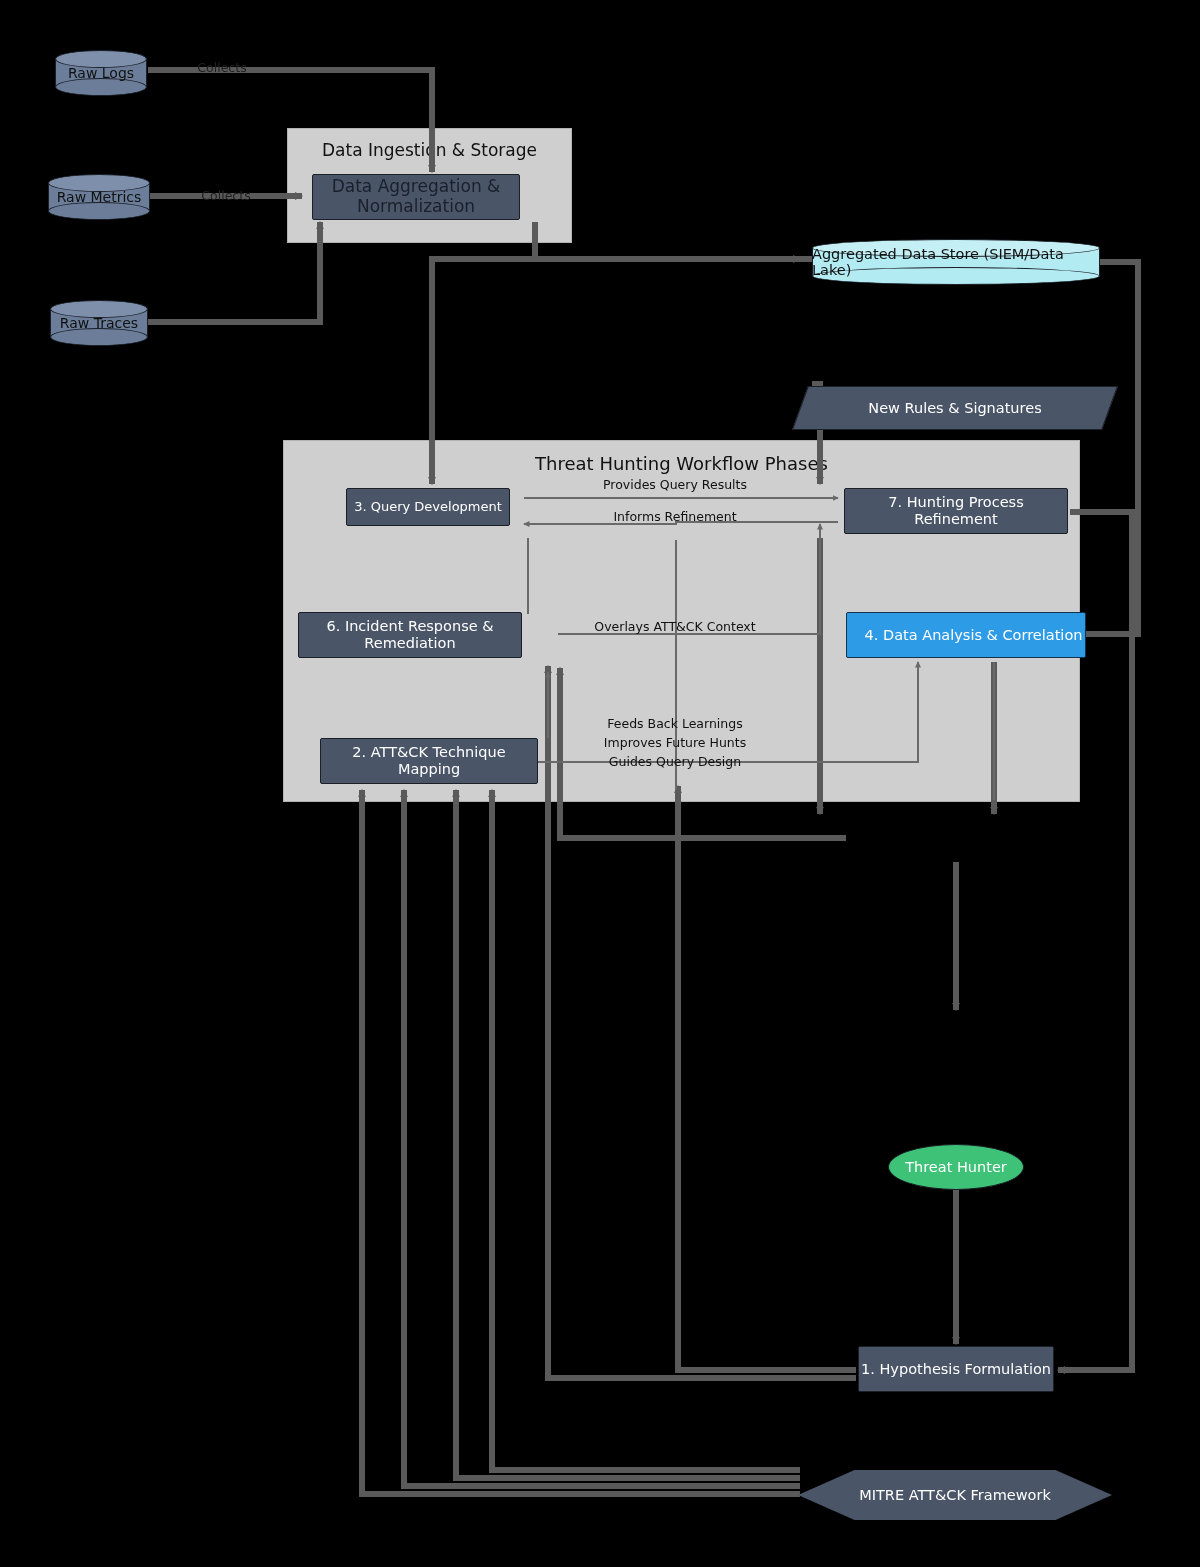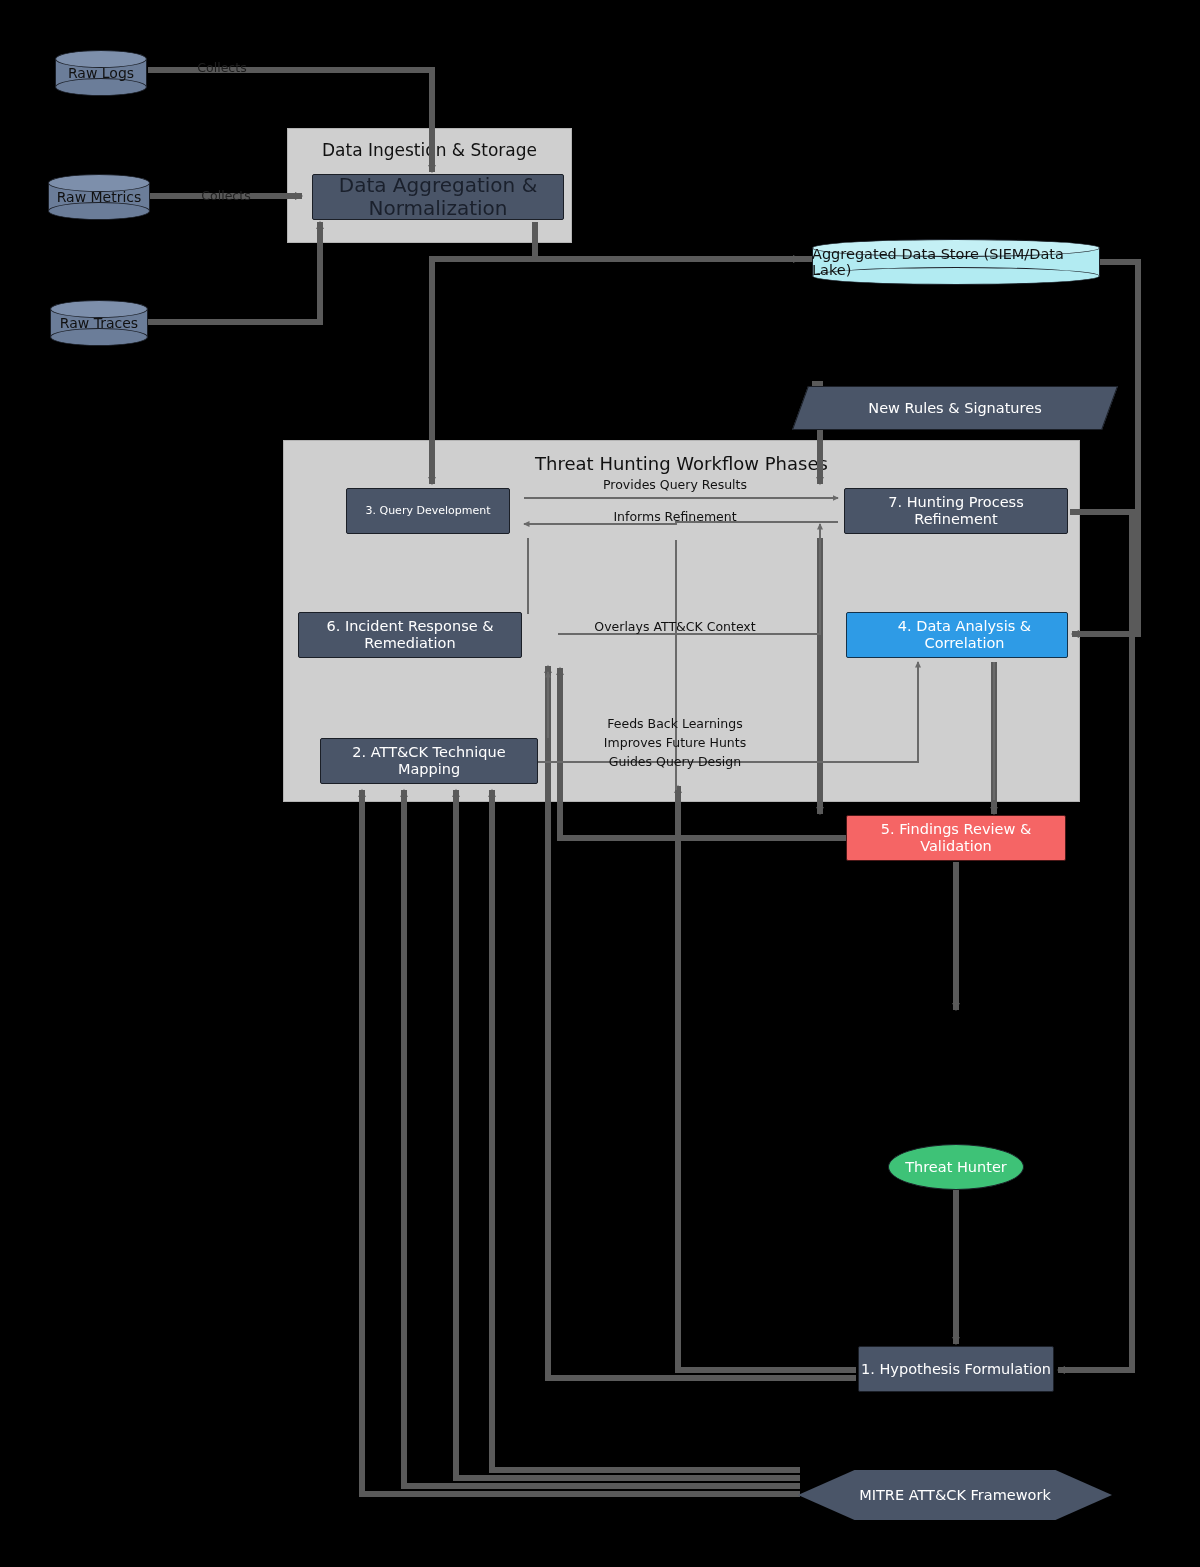"Data Aggregation & Normalization" div.node { font-size: 20px -> 17px; width: 252px -> 208px }
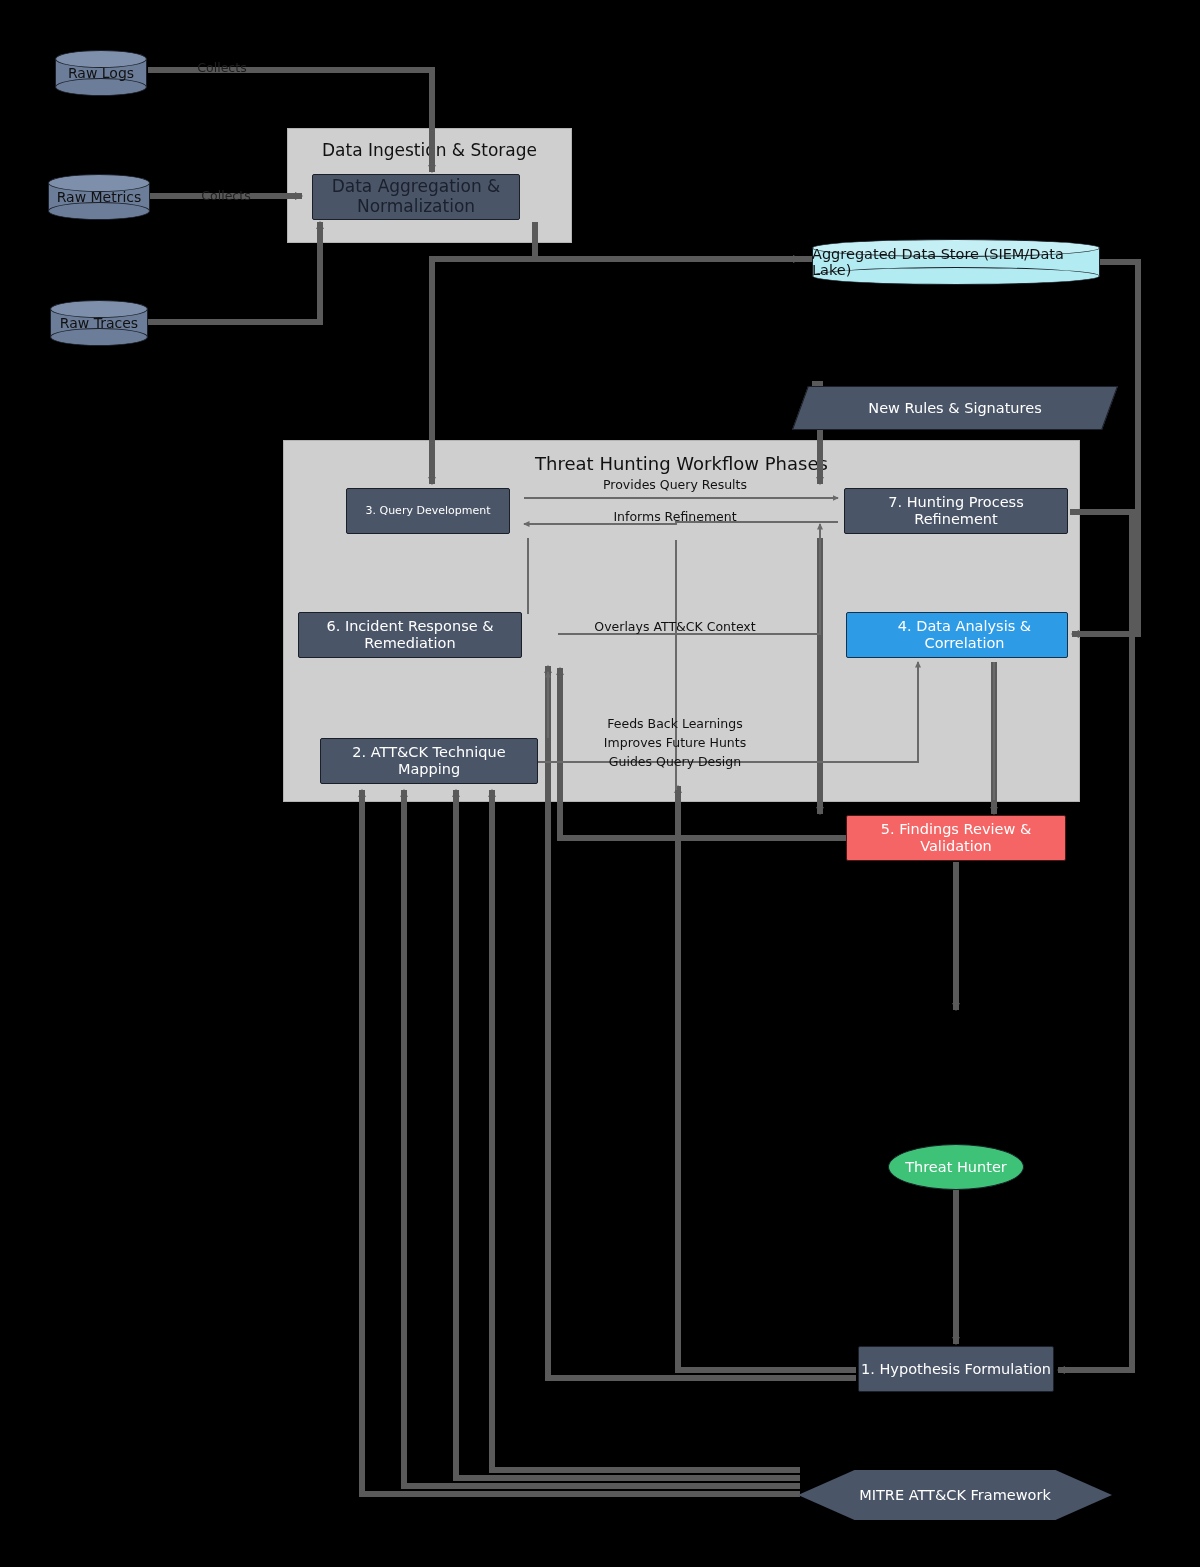"3. Query Development" div.node { font-size: 11px -> 13px; height: 46px -> 38px }
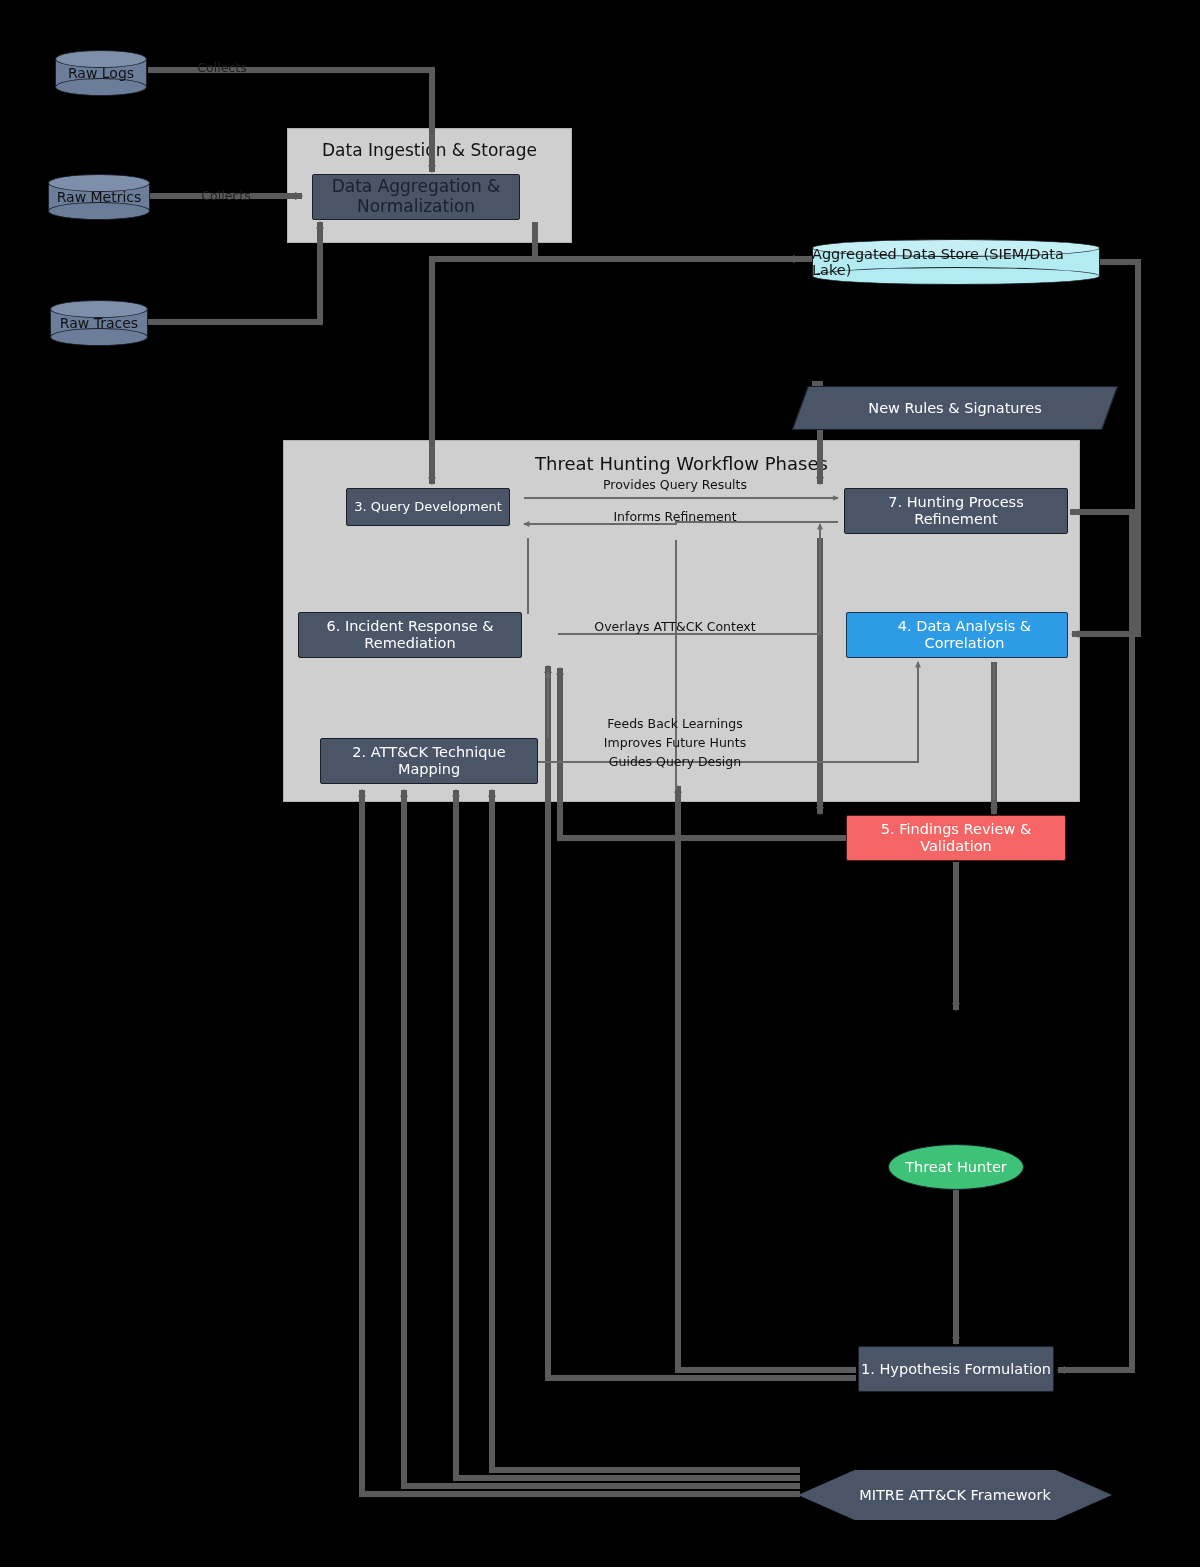"4. Data Analysis & Correlation" div.node { width: 222px -> 240px }
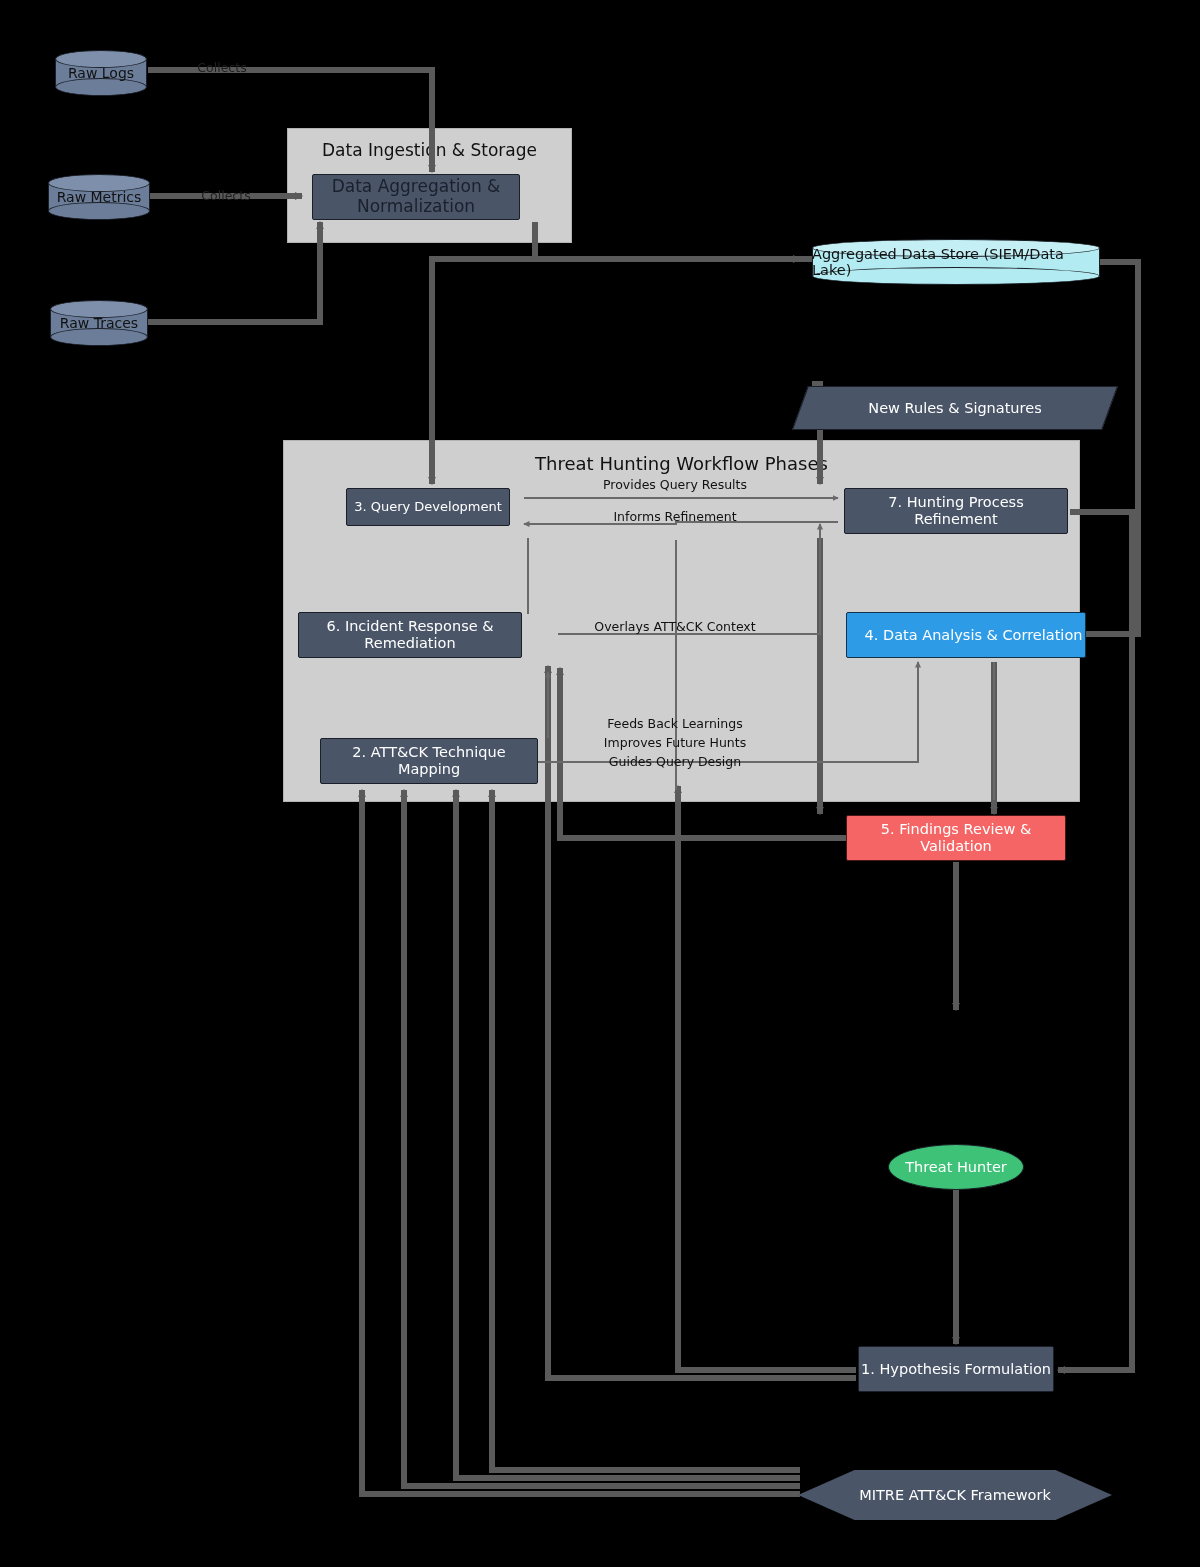"5. Findings Review & Validation" div.node { html: <div> <span>5. Findings Review &amp; Validation</span> </div> -> none }
